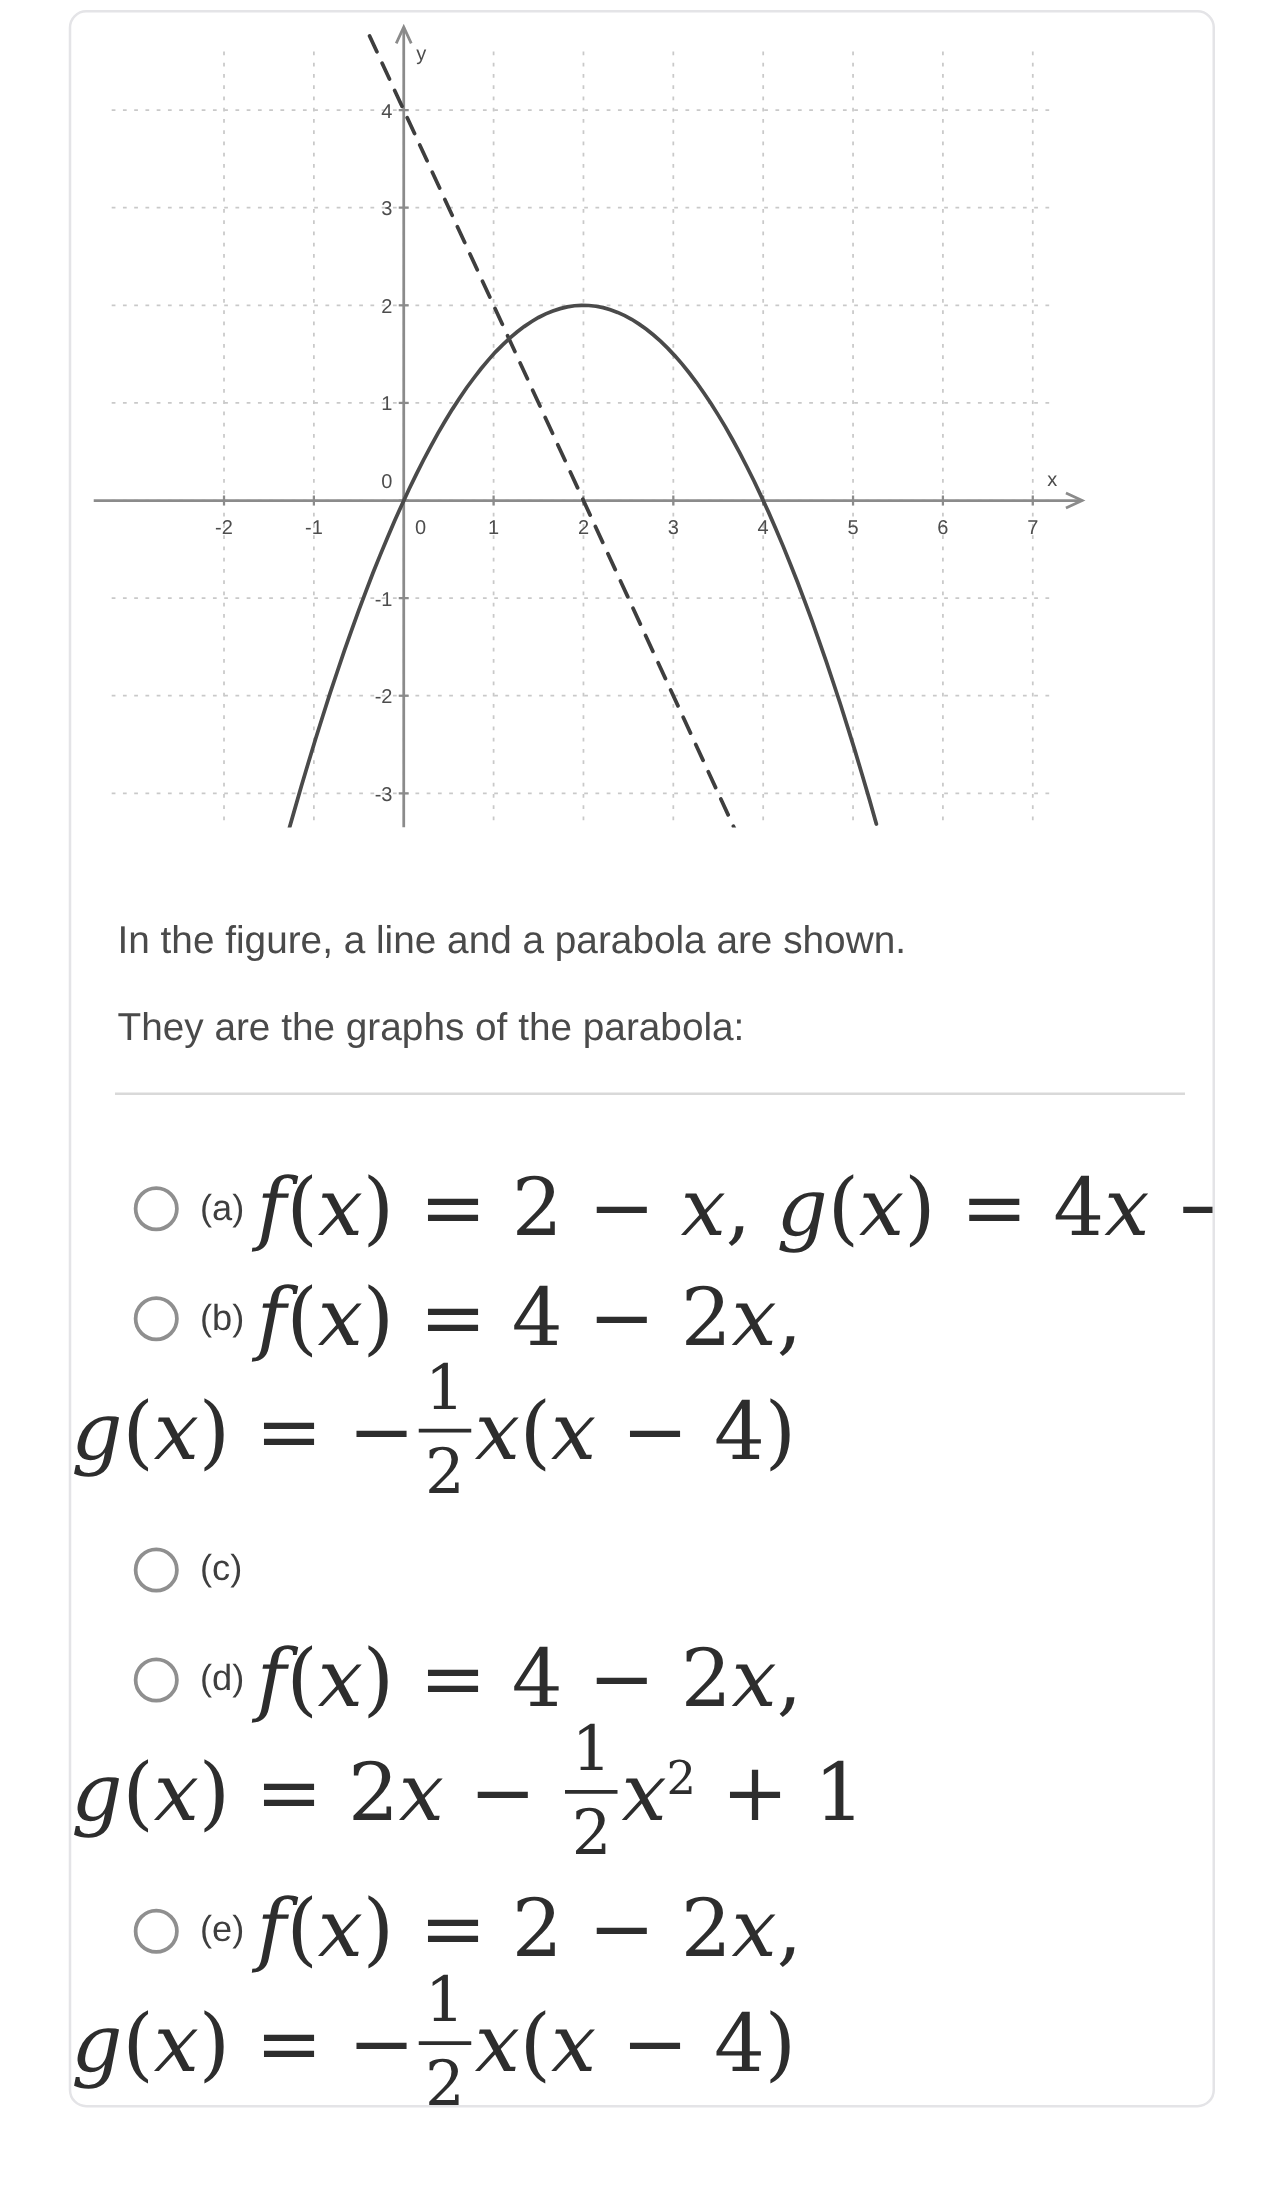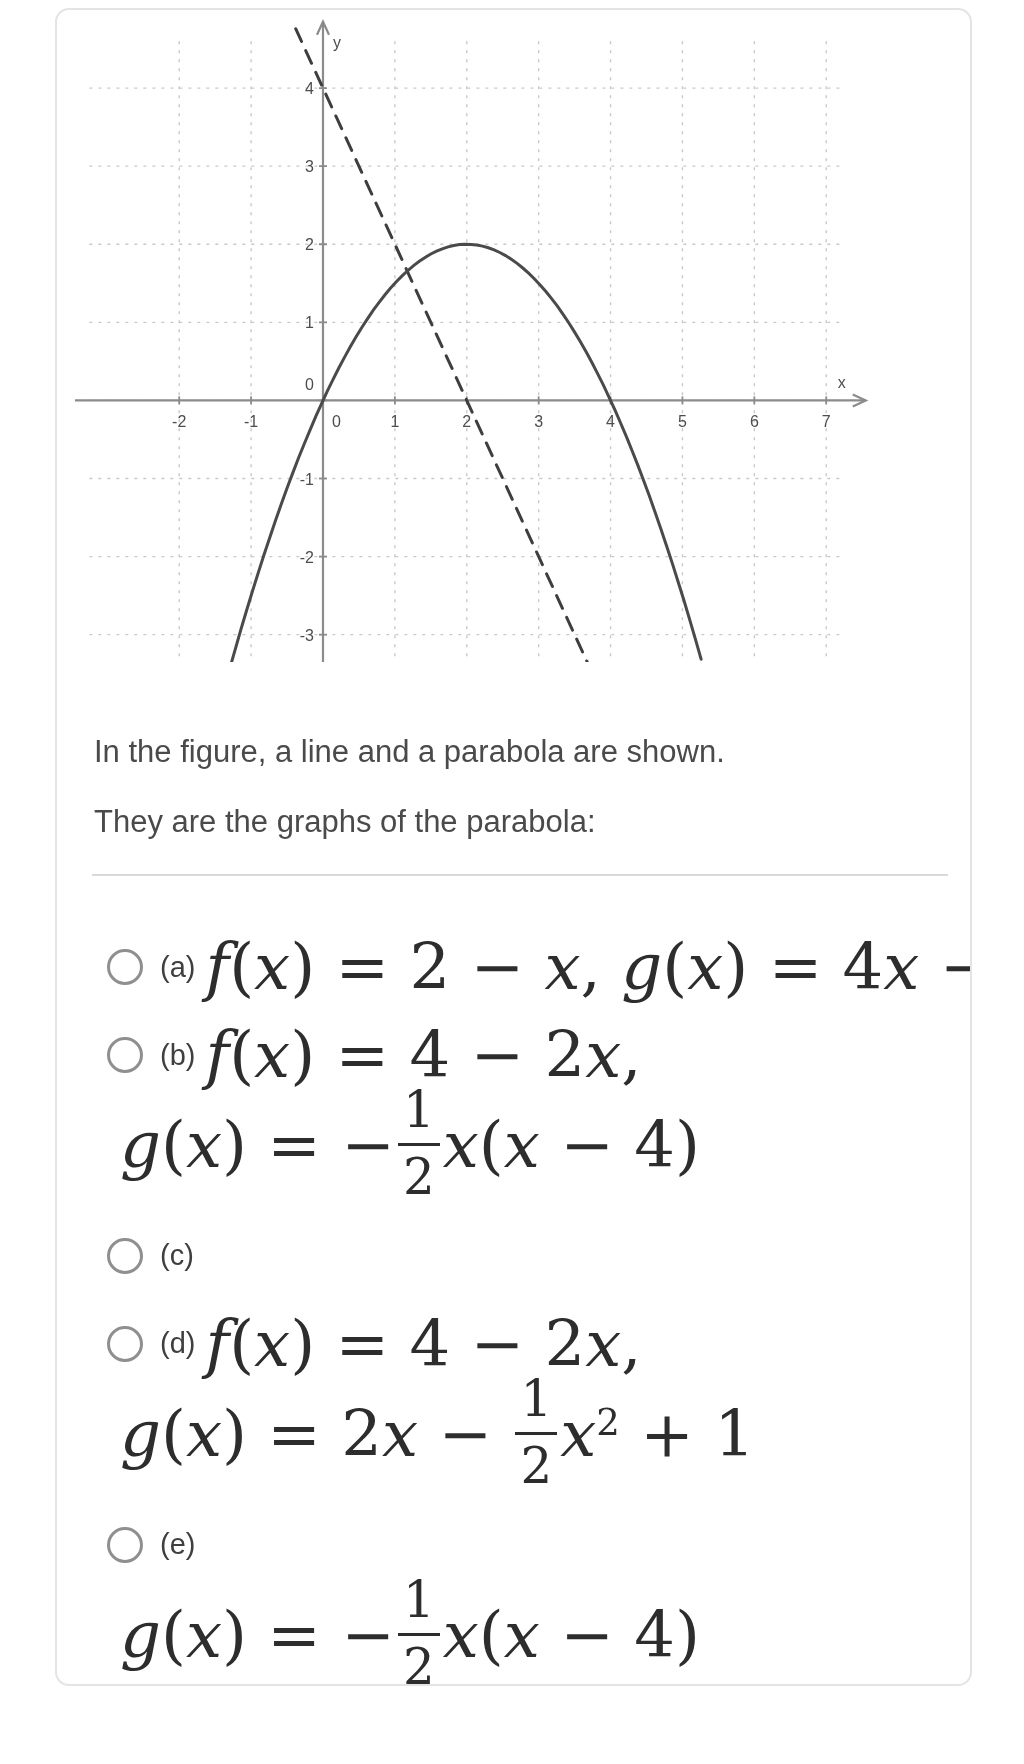"g(x) = − ( −" .opt-cont { padding-left: 63px -> none }
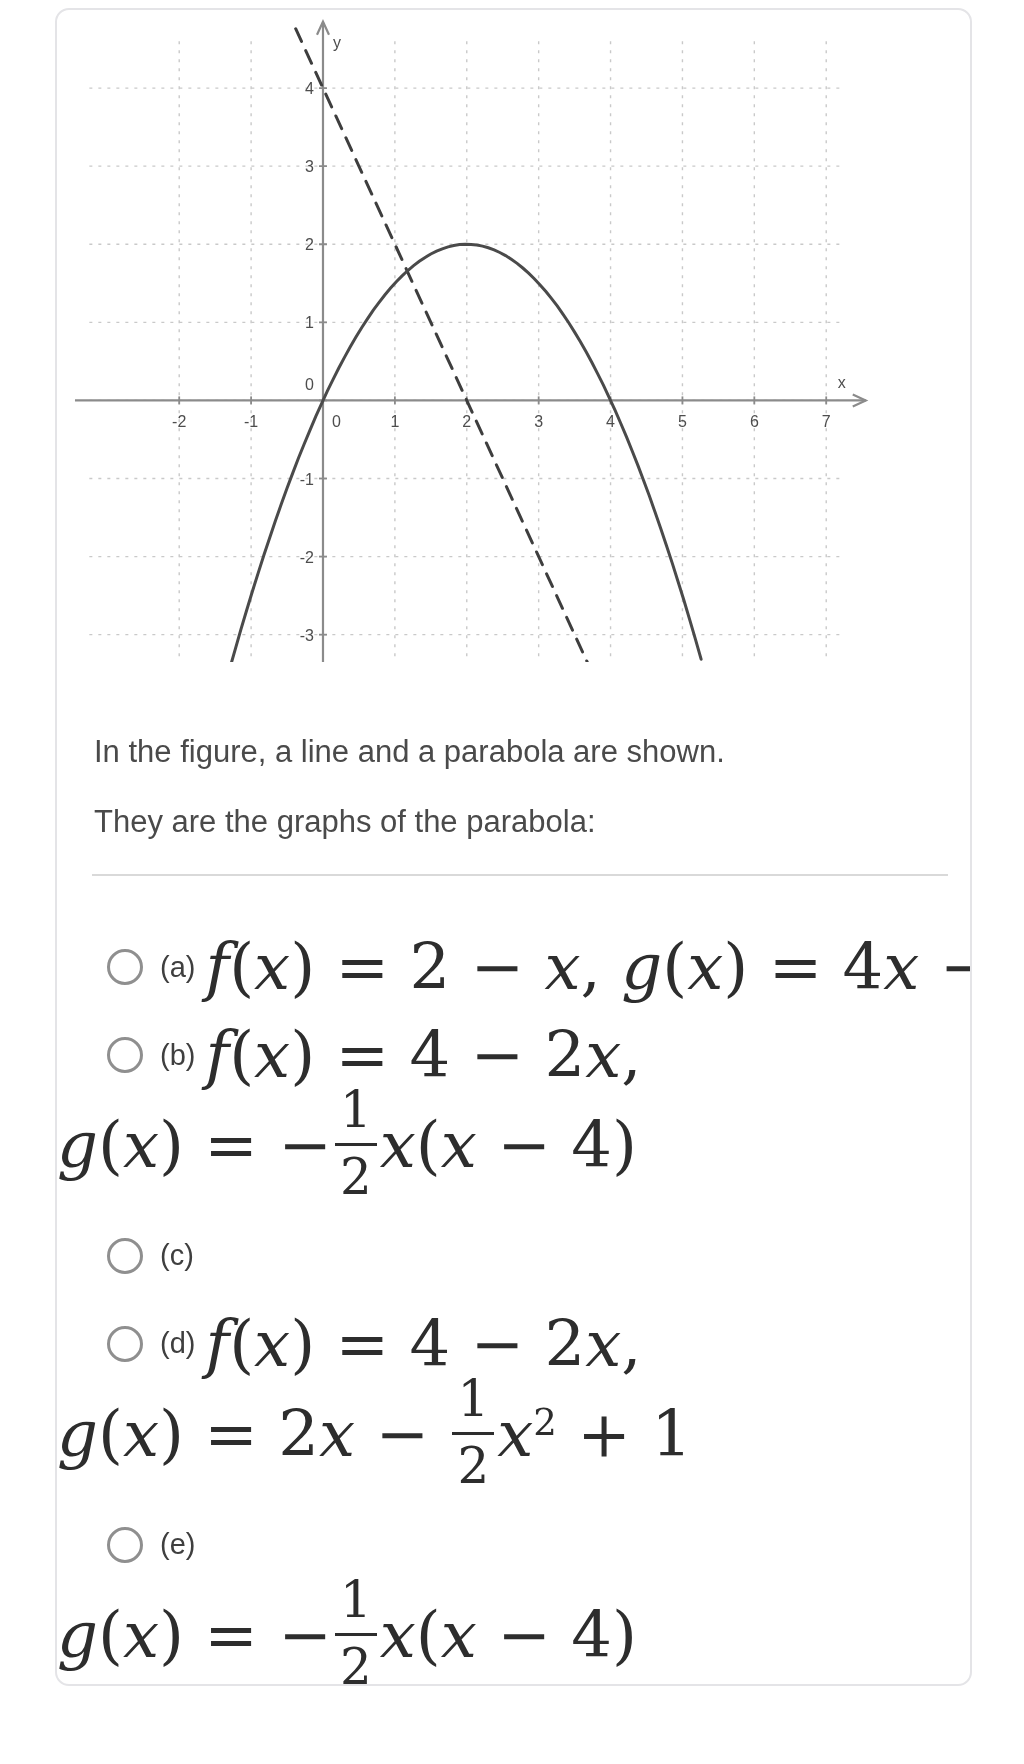"f(x) = 2 − 2x," span.math { html: none -> <span><i>f</i>(<i>x</i>) = 2 − 2<i>x</i>,</span> }
